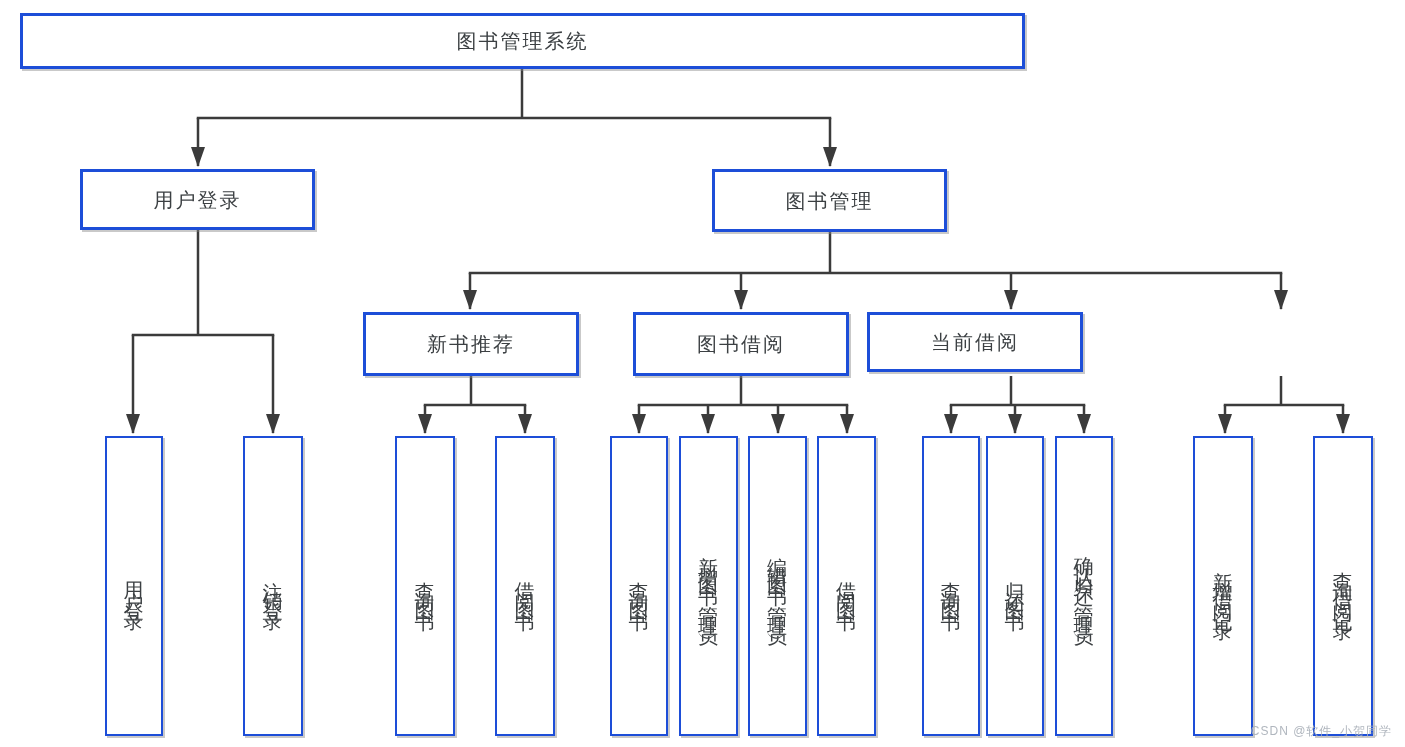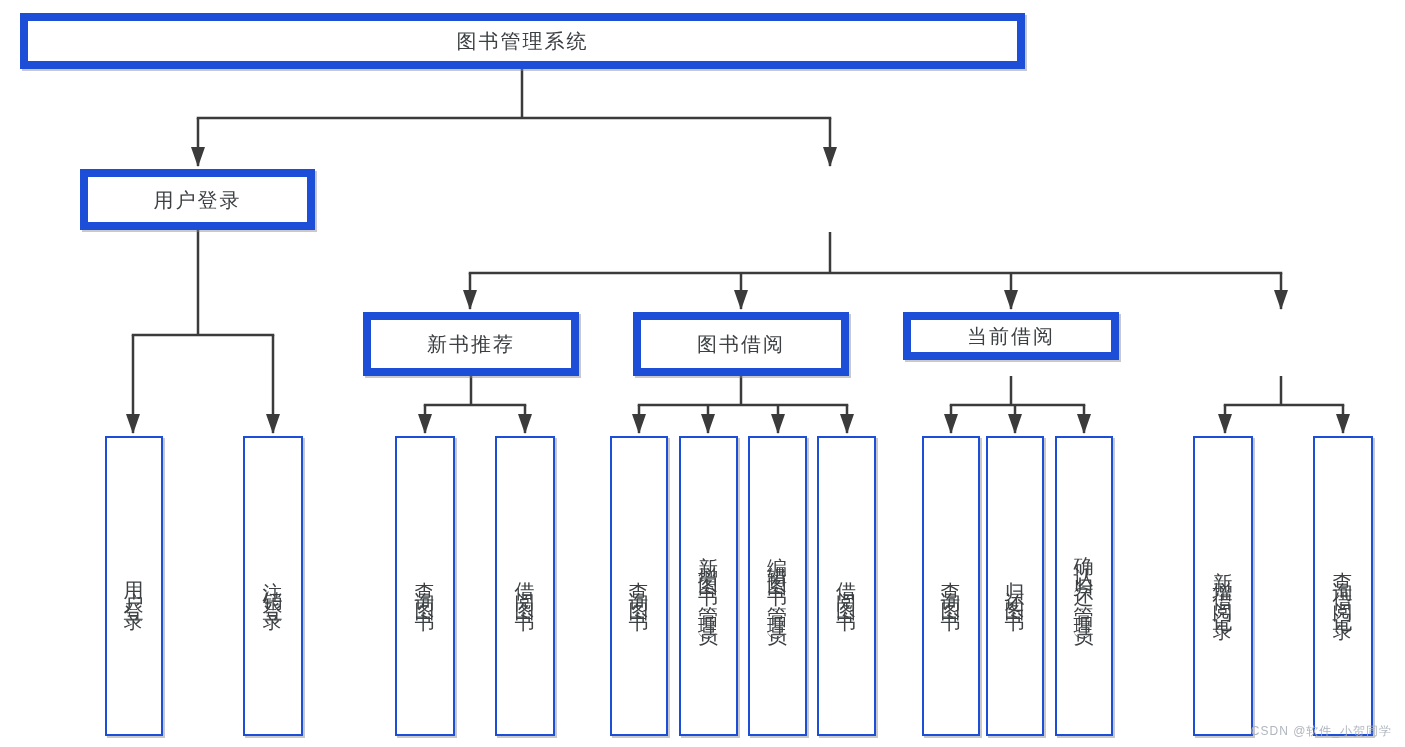"图书管理系统" .node { border: 8px solid #1d4ed8 -> 3px solid #1d4ed8 }
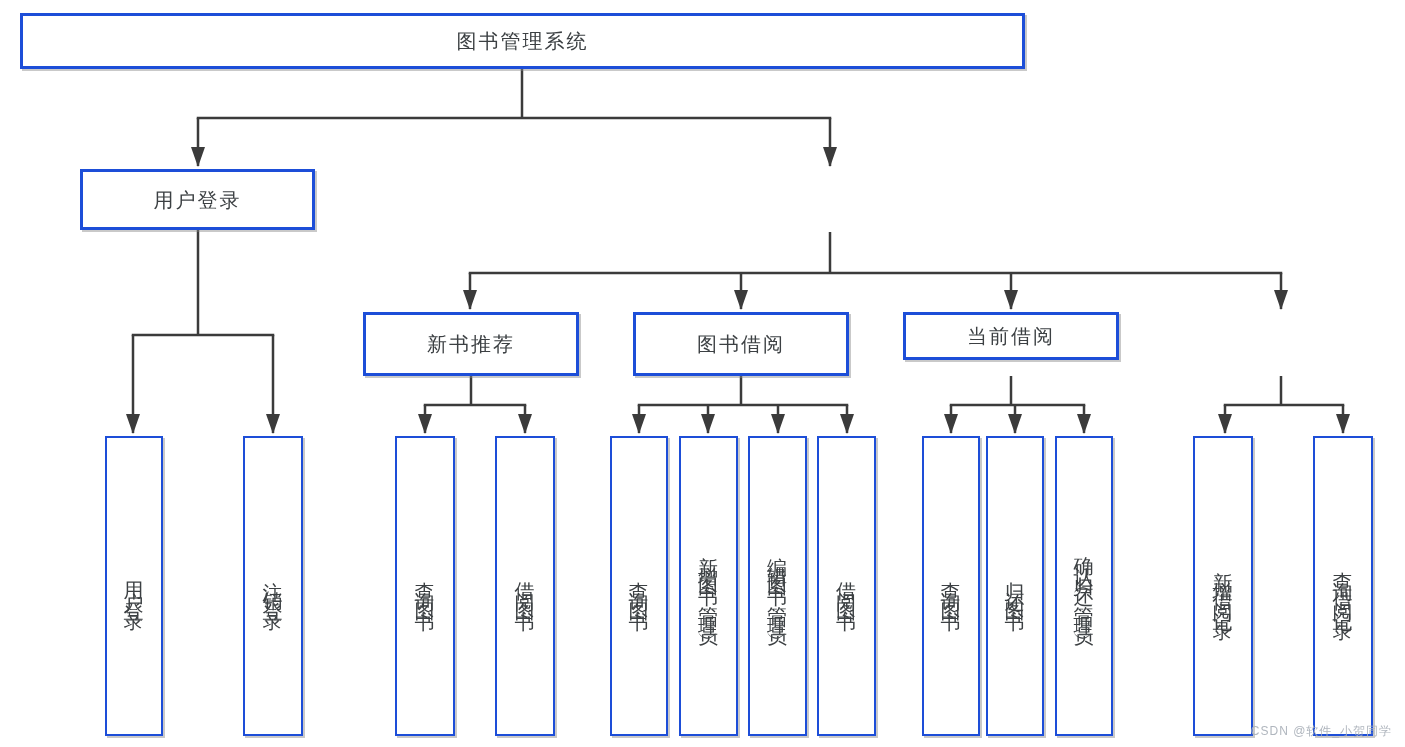"图书管理" div.node { html: none -> <div> <span>图书管理</span> </div> }
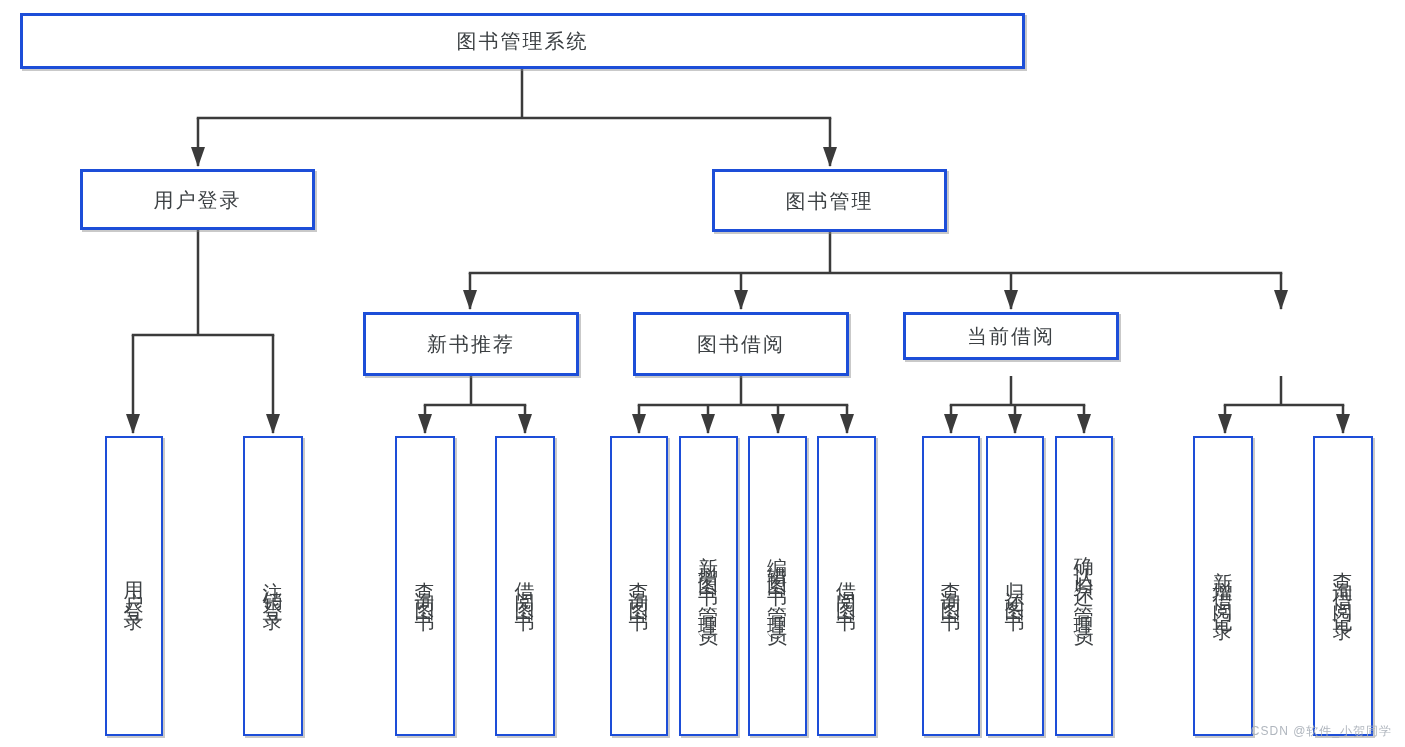"当前借阅" div.node { height: 48px -> 60px; left: 903px -> 867px }
